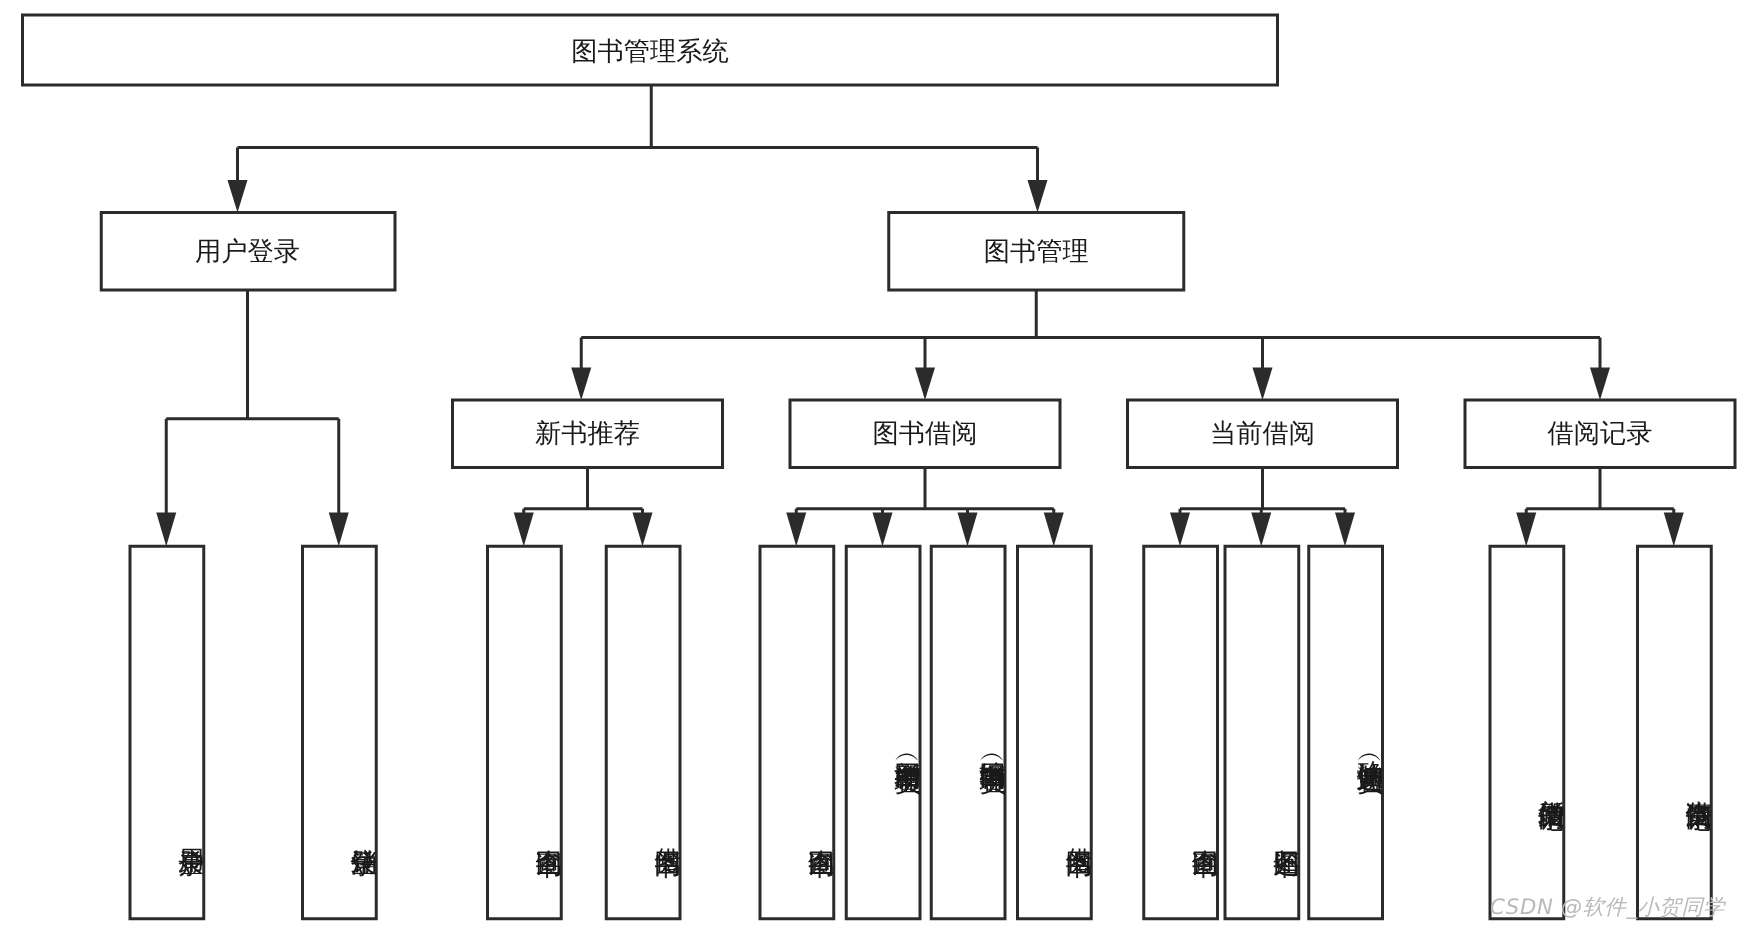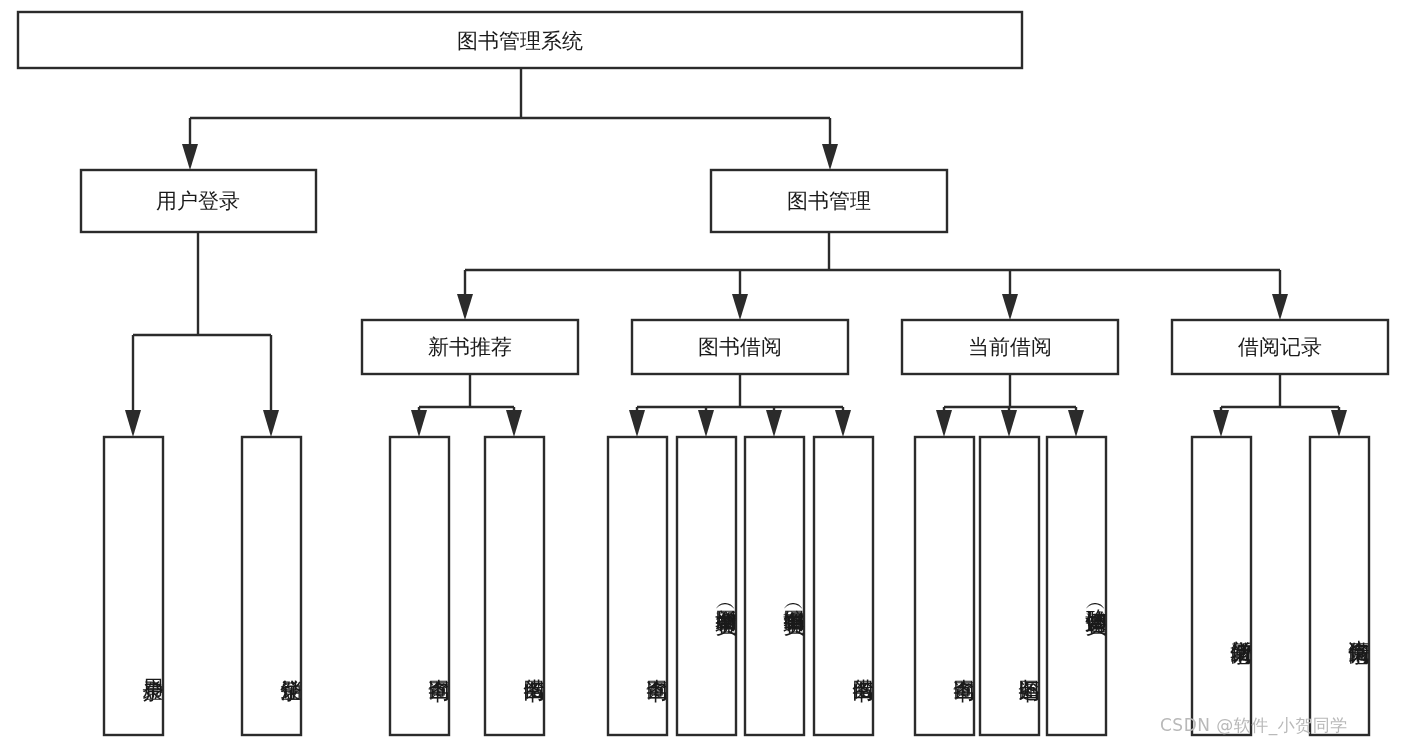"CSDN @软件_小贺同学" .watermark { font-style: none -> italic; left: 1160px -> 1192px }
